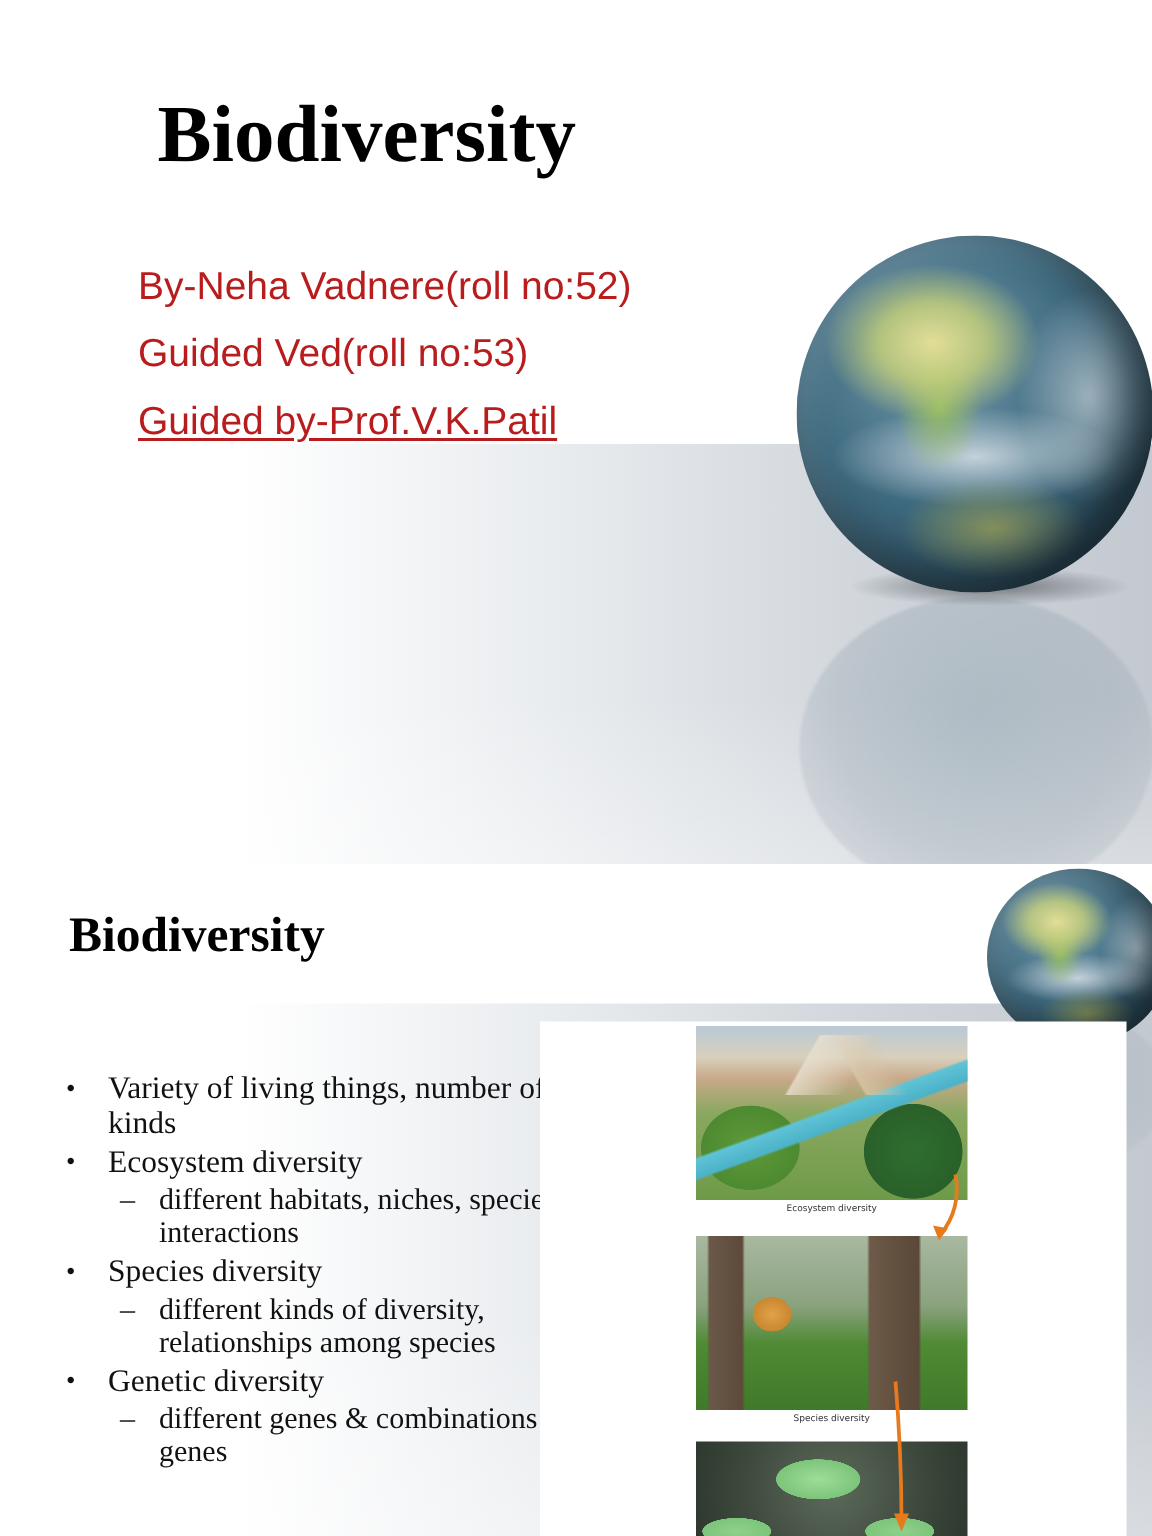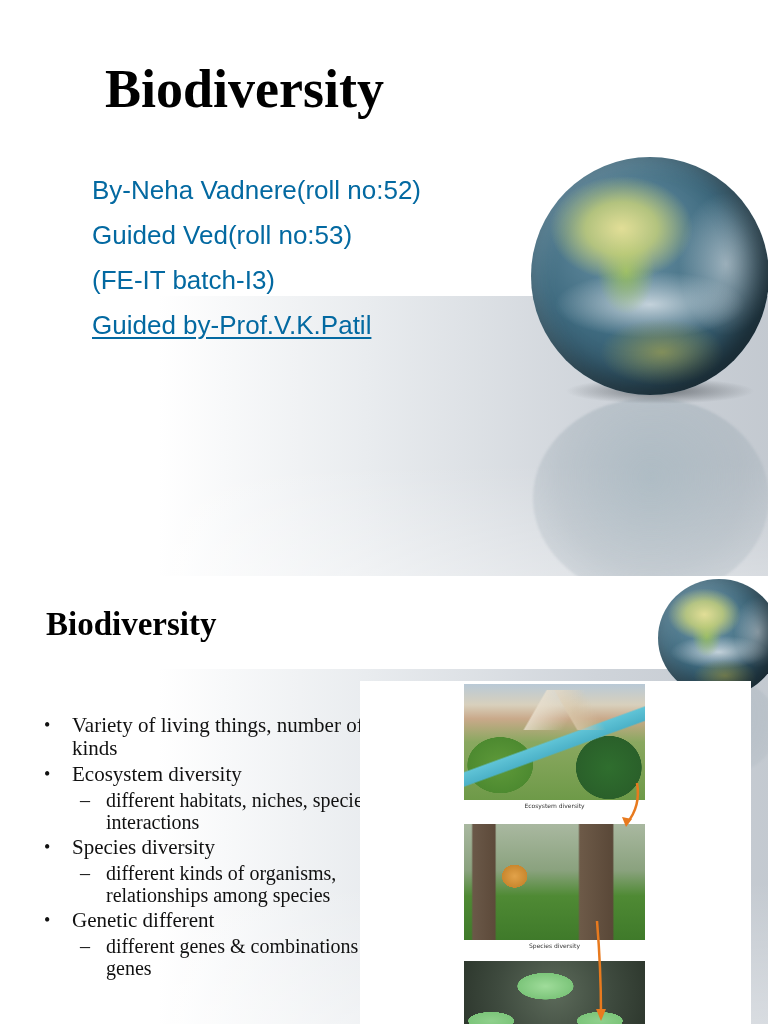"By-Neha Vadnere(roll no:52)" .author-list li { color: #0369a1 -> #b91c1c }
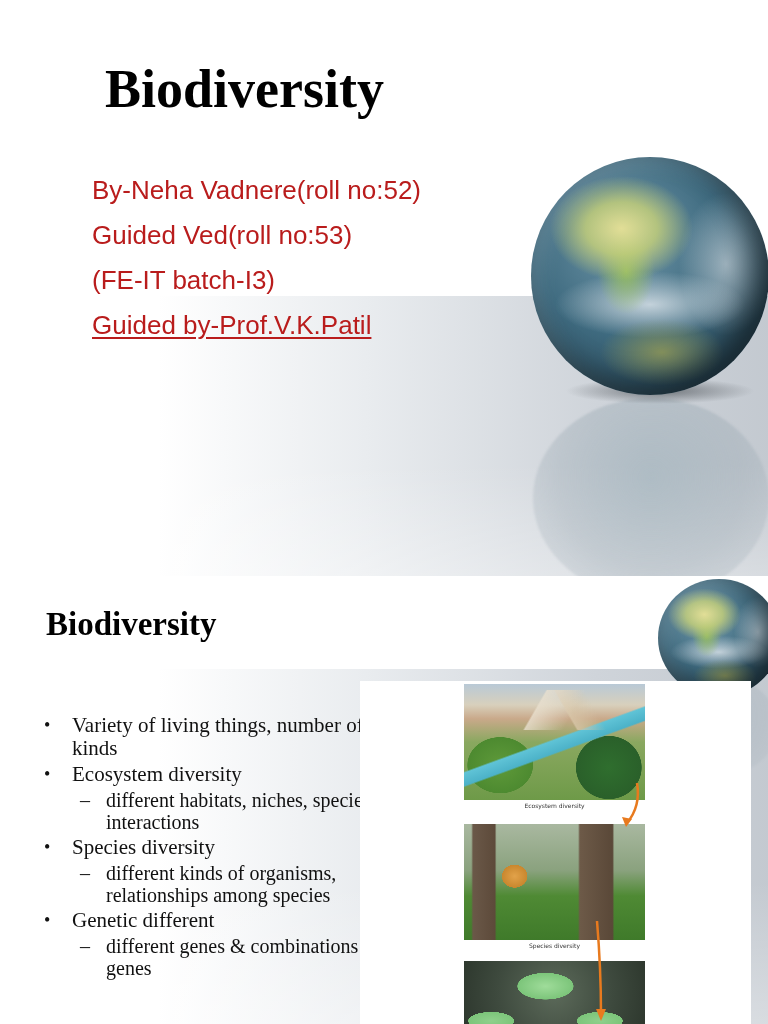"(FE-IT batch-I3)" li { html: <li>(FE-IT batch-I3)</li> -> none }
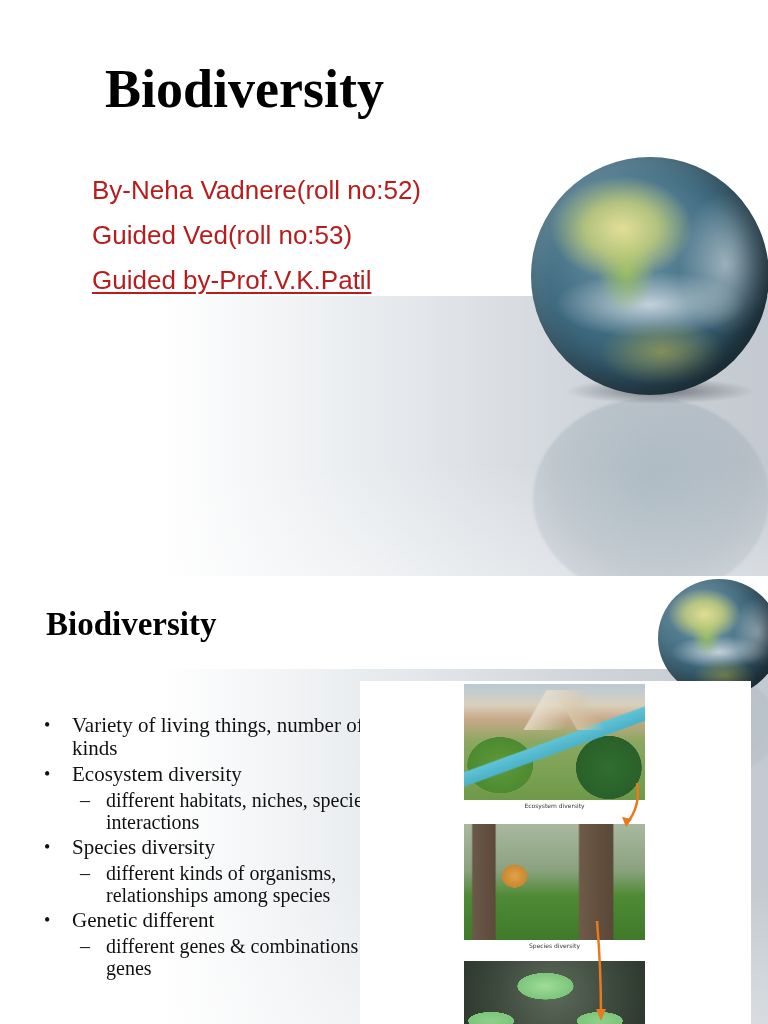"different kinds of organisms," li.b2 { text: organisms -> diversity }
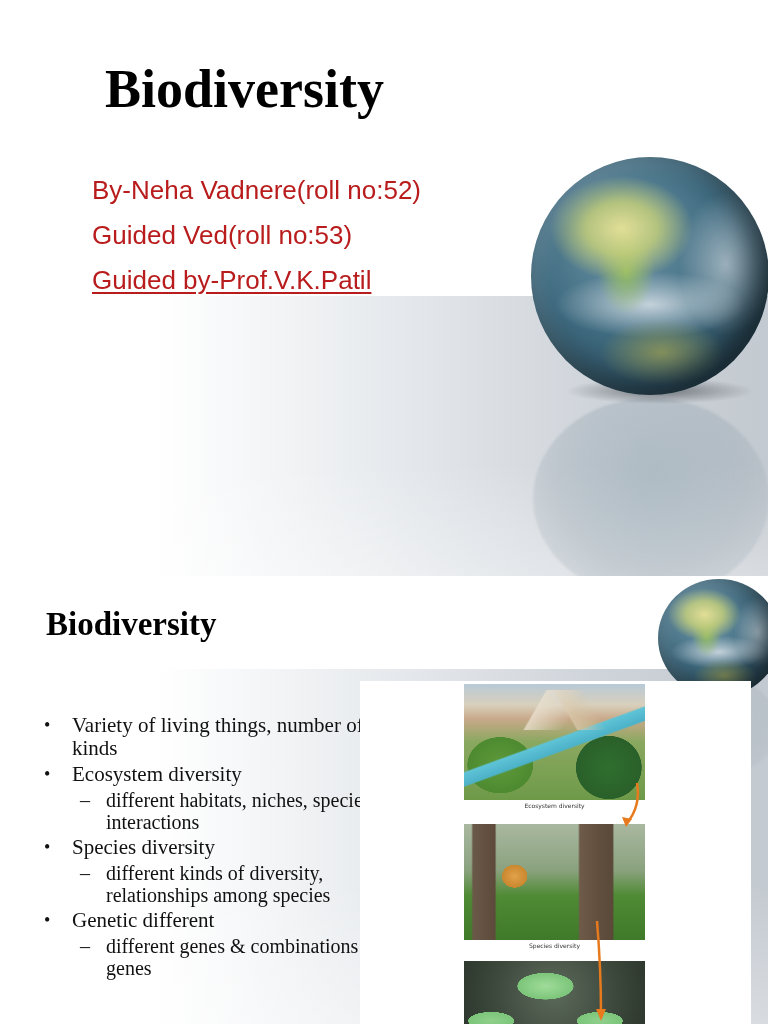"Genetic different" li.b1 { text: different -> diversity }
